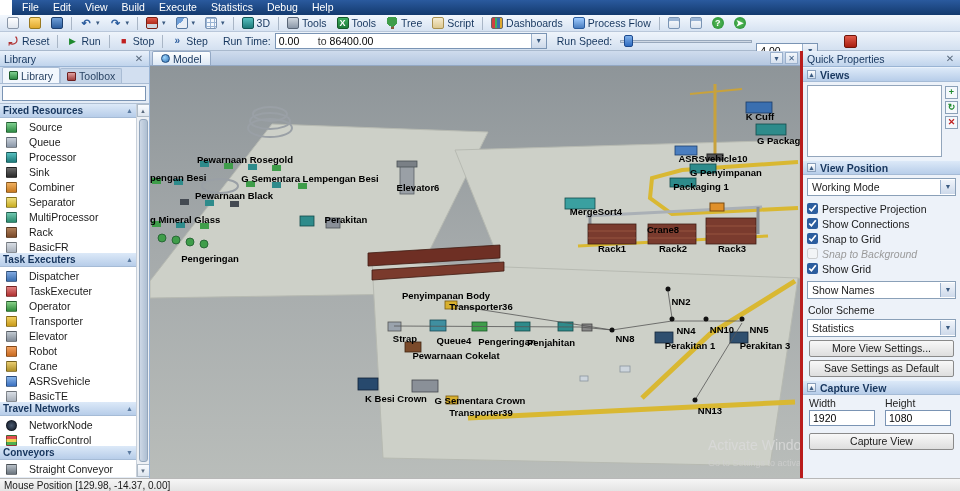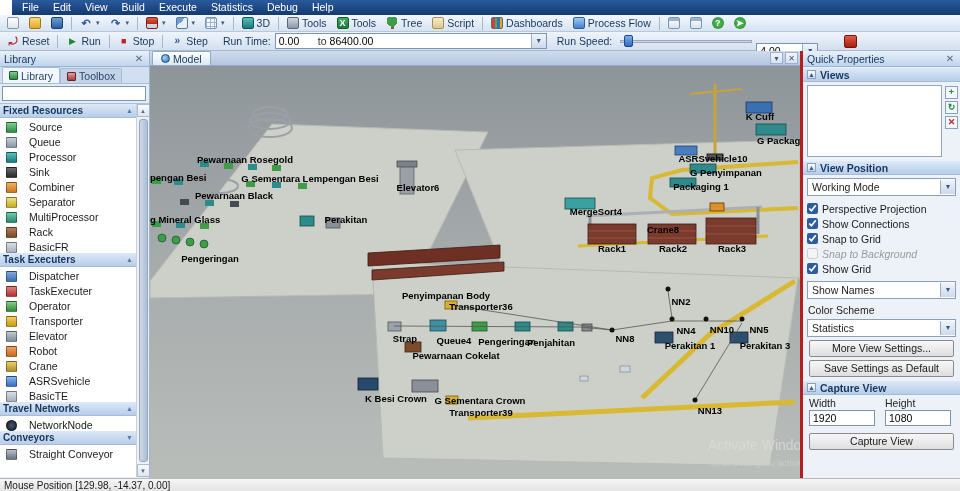"TrafficControl" div.lib-item { html: none -> <div> <span></span> <span>TrafficControl</span> </div> }
